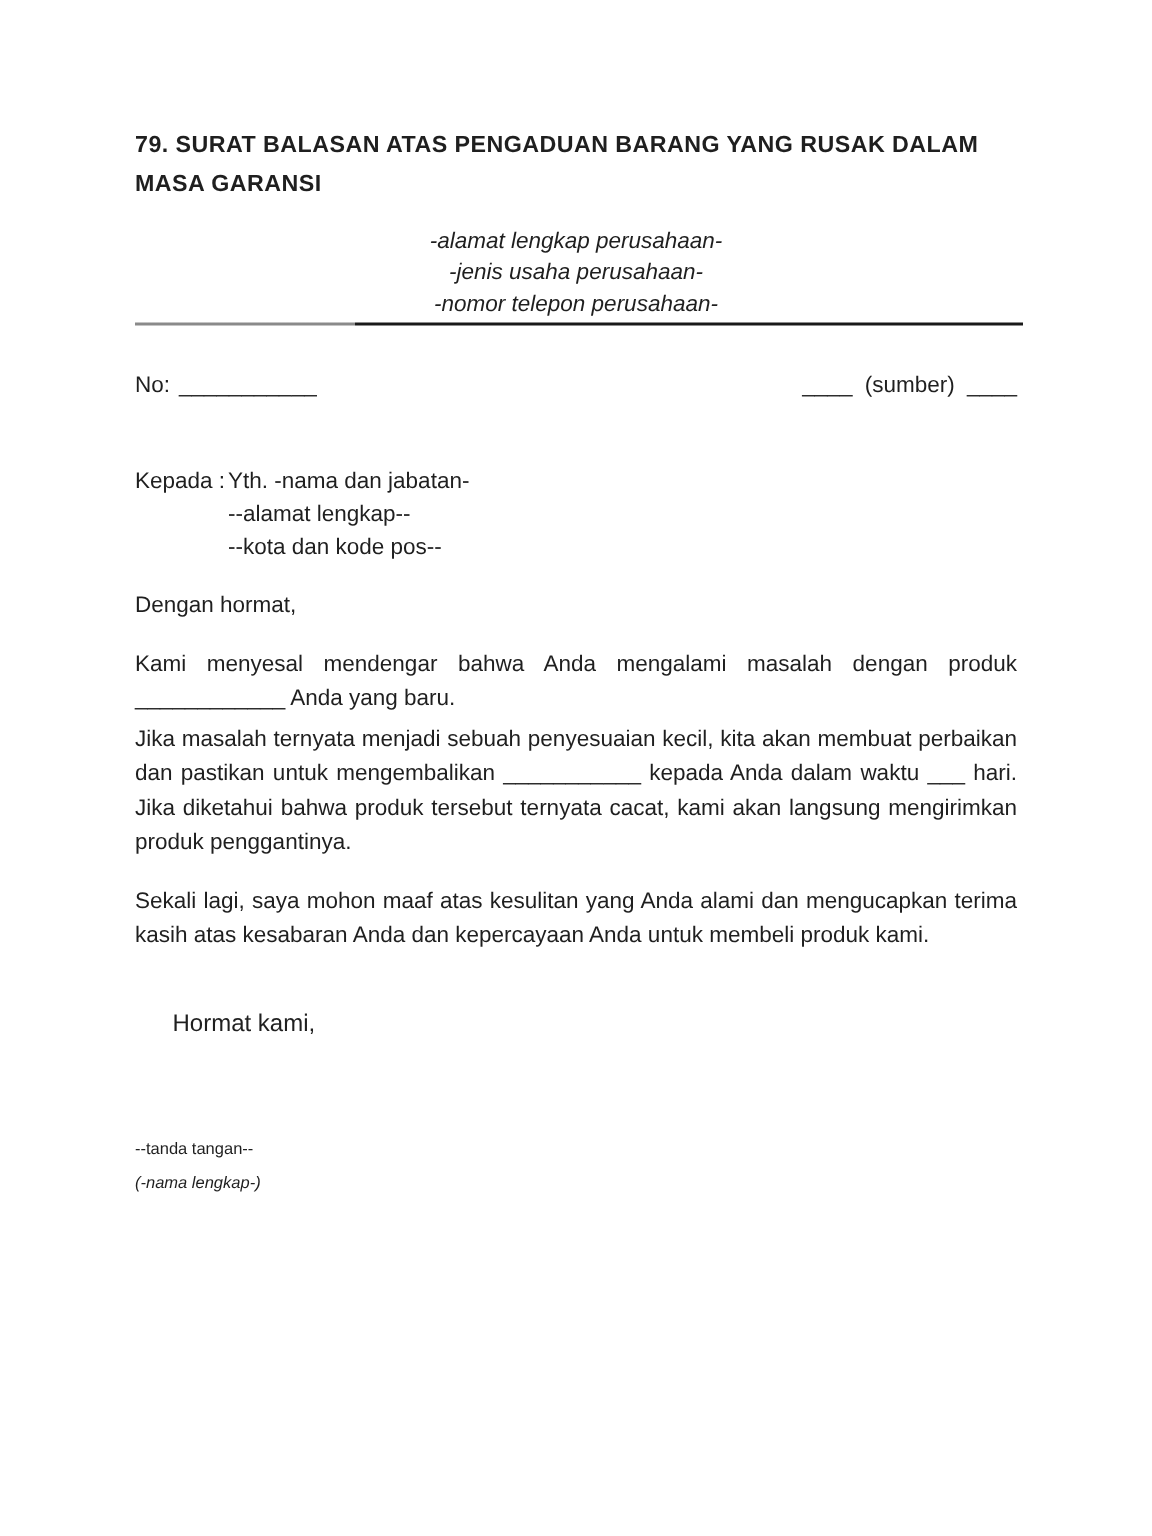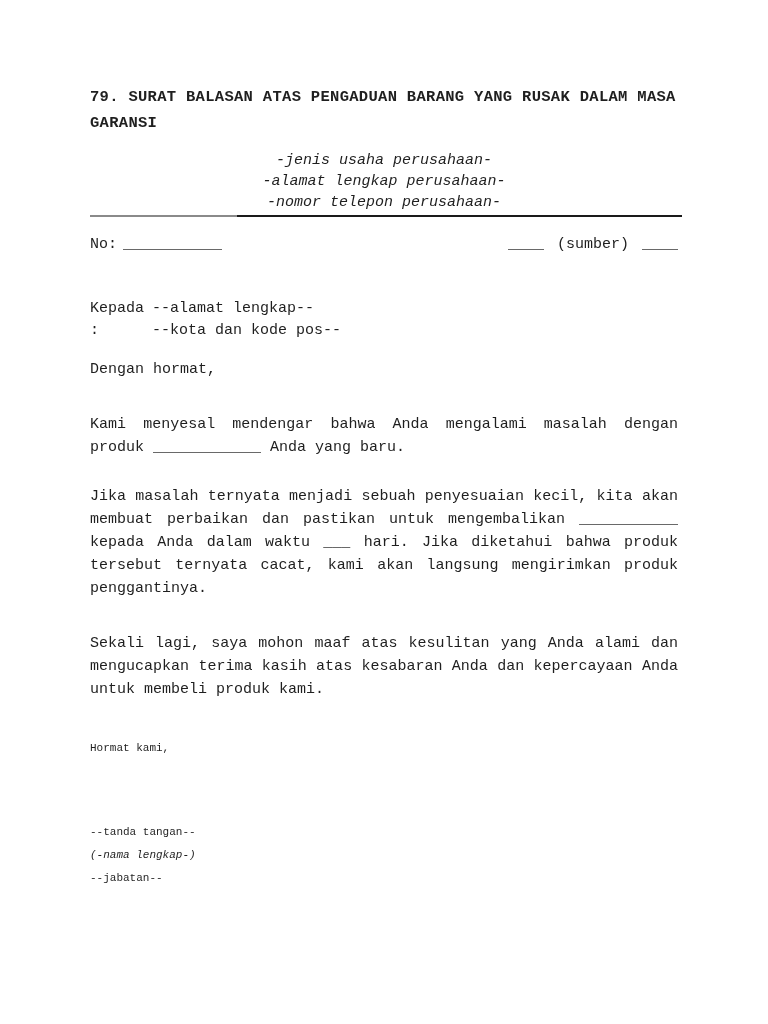"79. SURAT BALASAN ATAS PENGADUAN" .page { font-family: Liberation Mono, monospace -> Liberation Sans, sans-serif }
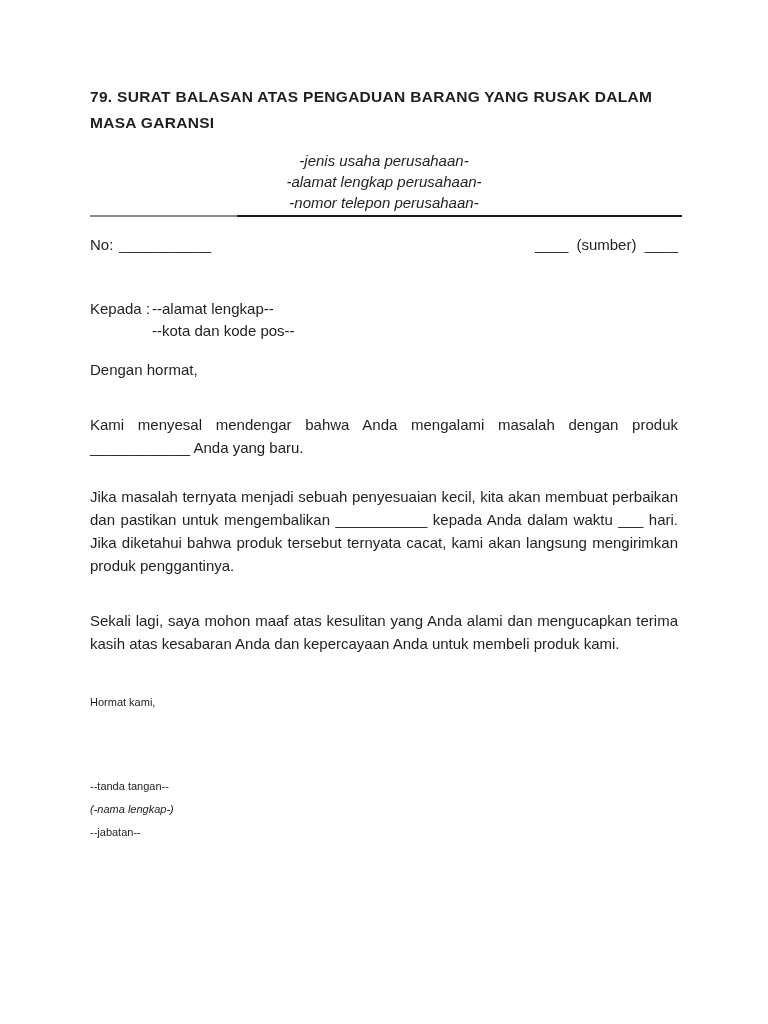"-jenis usaha perusahaan-" div.letterhead-line { order: before "-alamat lengkap perusahaan-" -> after "-alamat lengkap perusahaan-" }
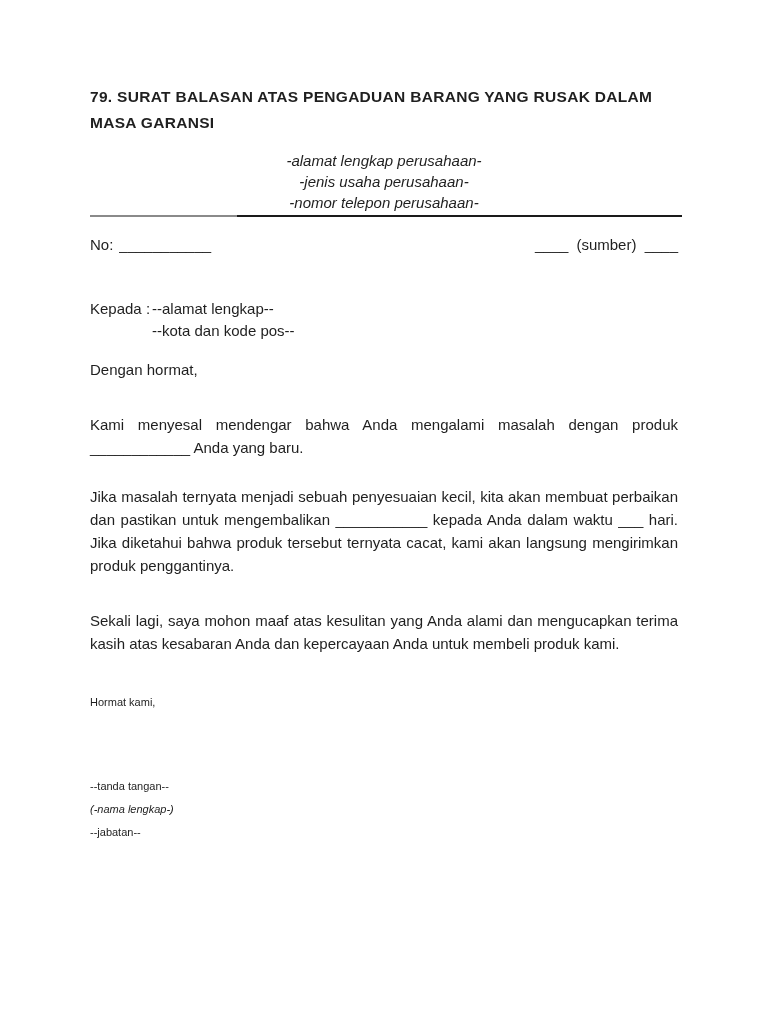"No: ___________" .no-row { margin-top: 16px -> 28px }
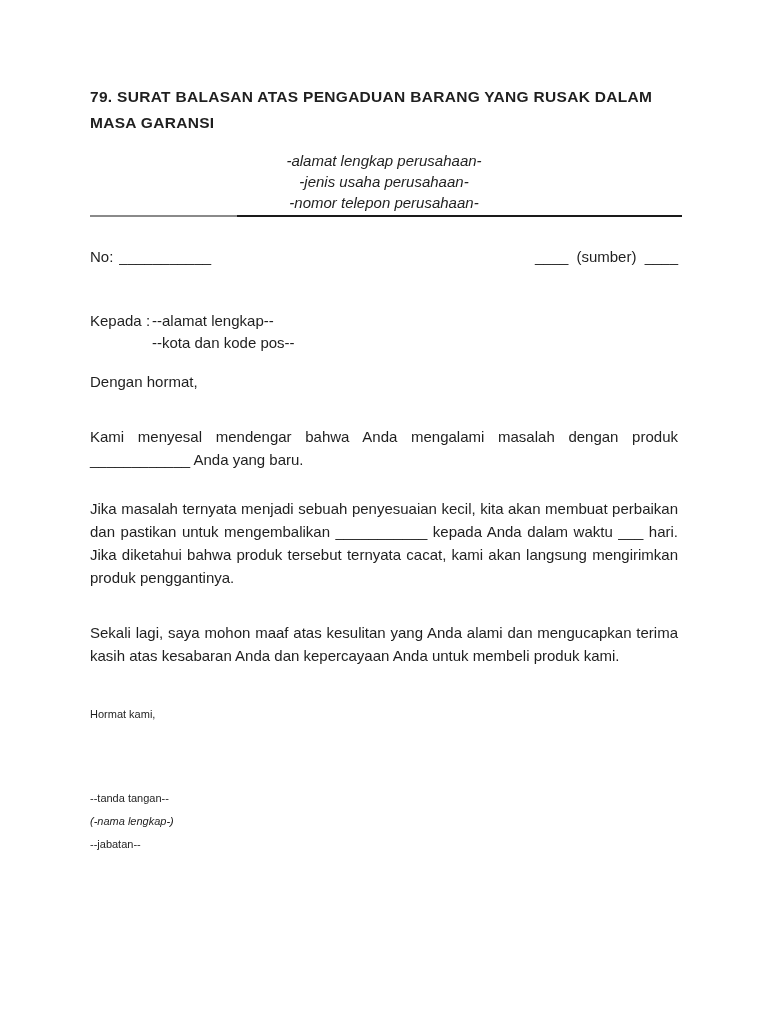"Yth. -nama dan jabatan-" div { html: none -> <div>Yth. -nama dan jabatan-</div> }
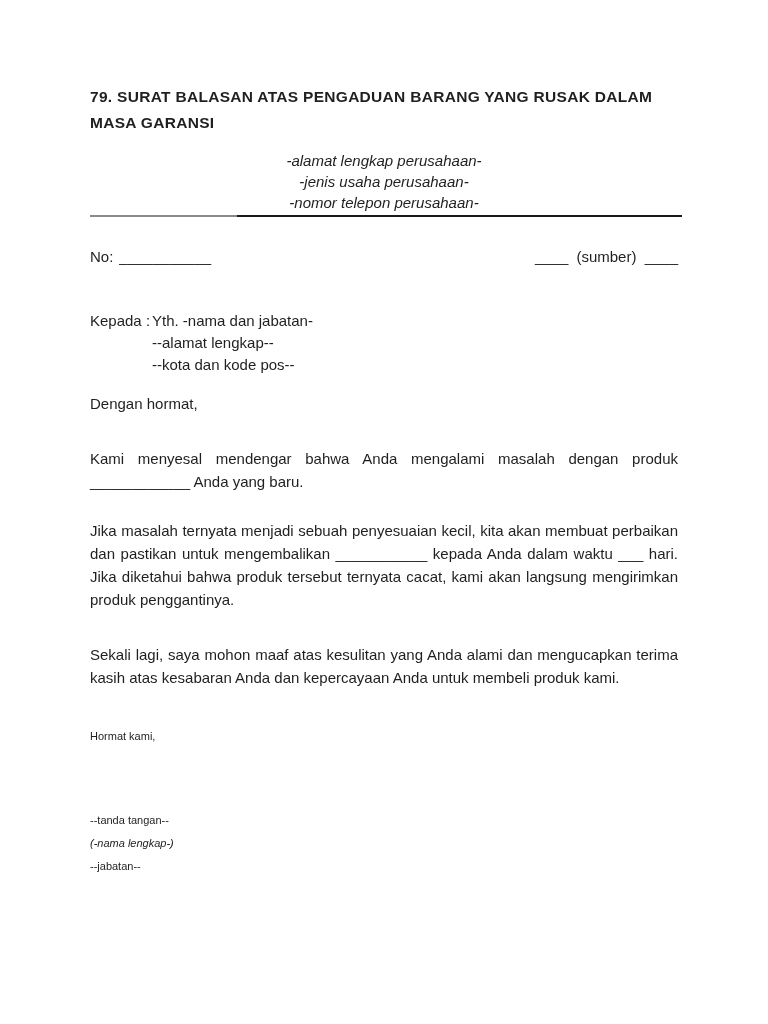"Kami menyesal mendengar bahwa Anda" .para { margin-top: 32px -> 16px }
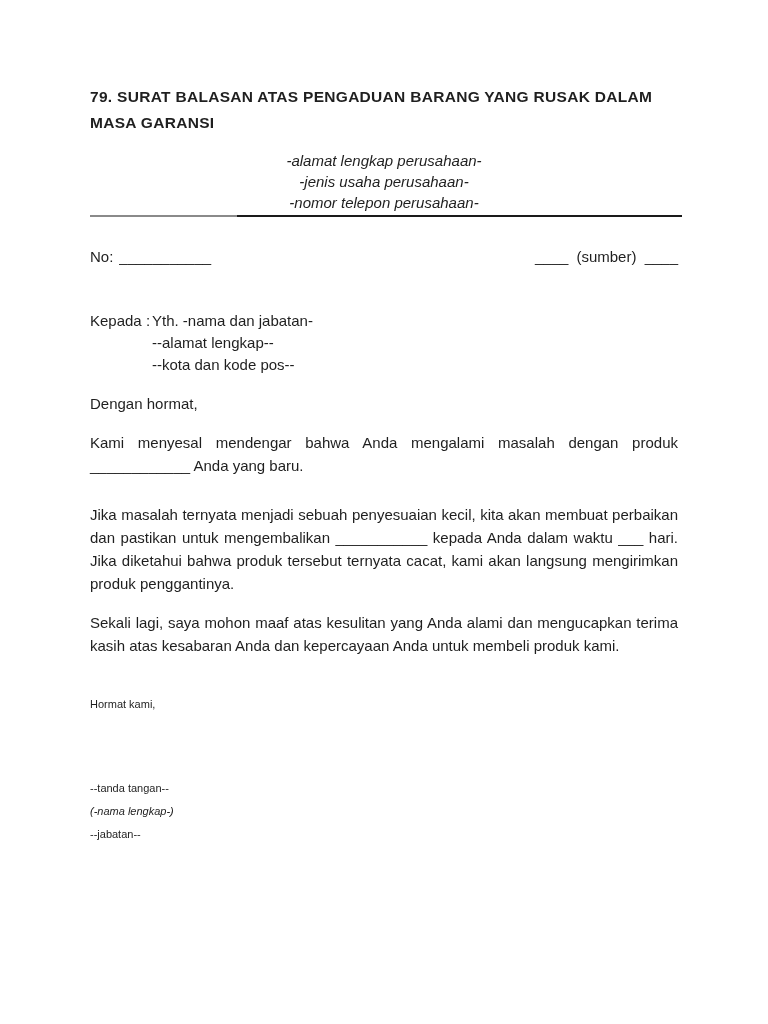"Jika masalah ternyata menjadi sebuah" .para.p3 { margin-top: 26px -> 4px }
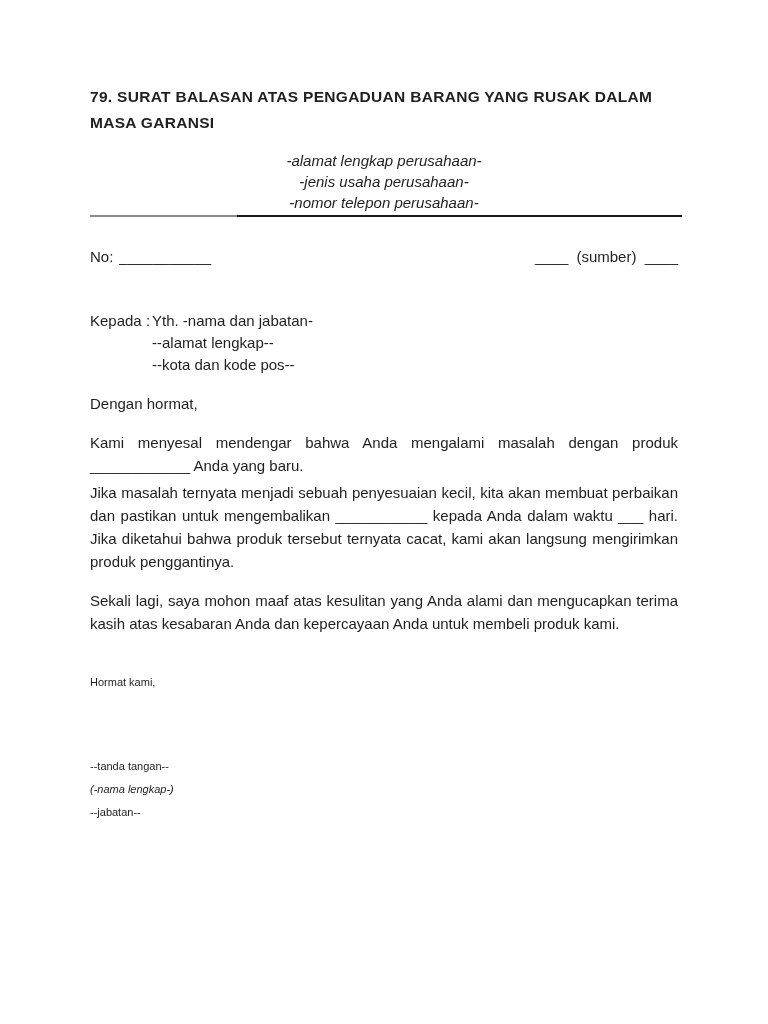"Hormat kami," .closing { font-size: 11px -> 16px; margin-left: none -> 25px }
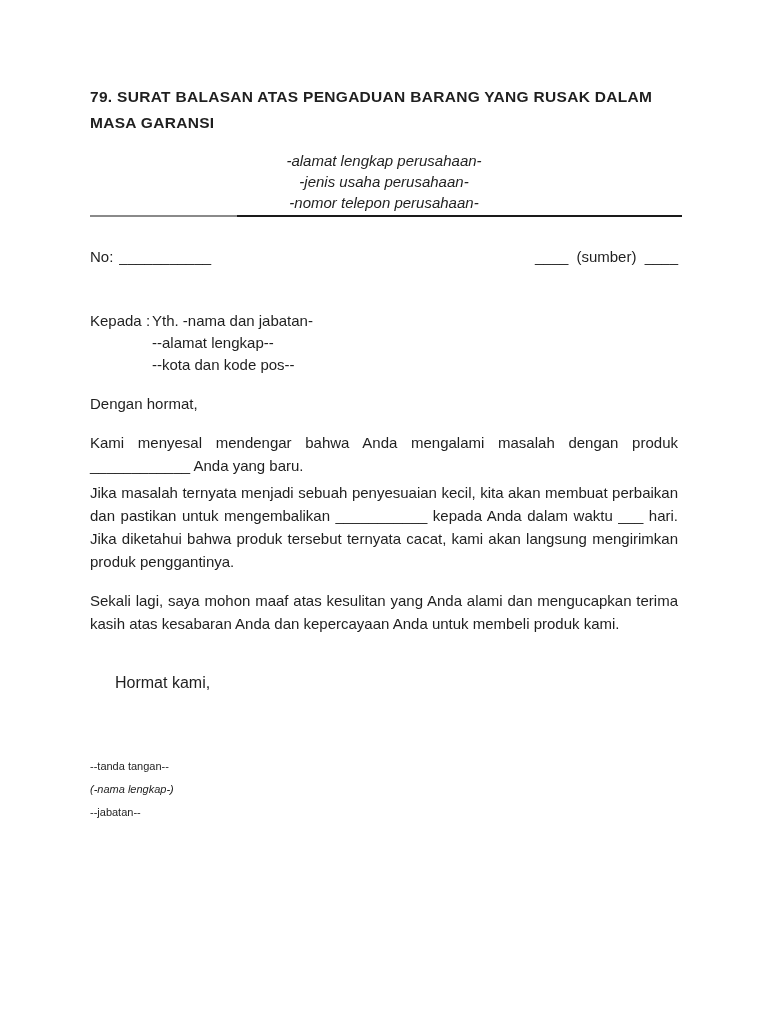"--jabatan--" div { html: <div>--jabatan--</div> -> none }
